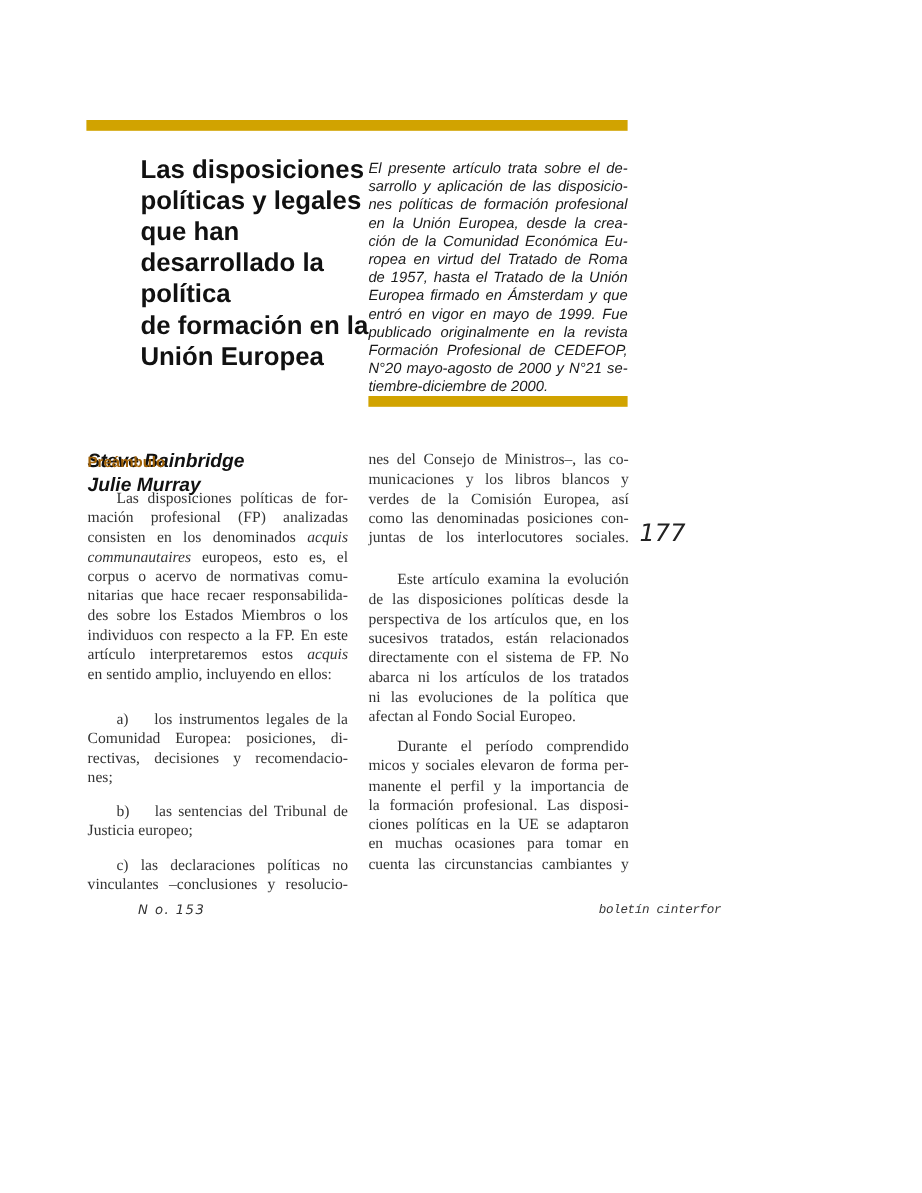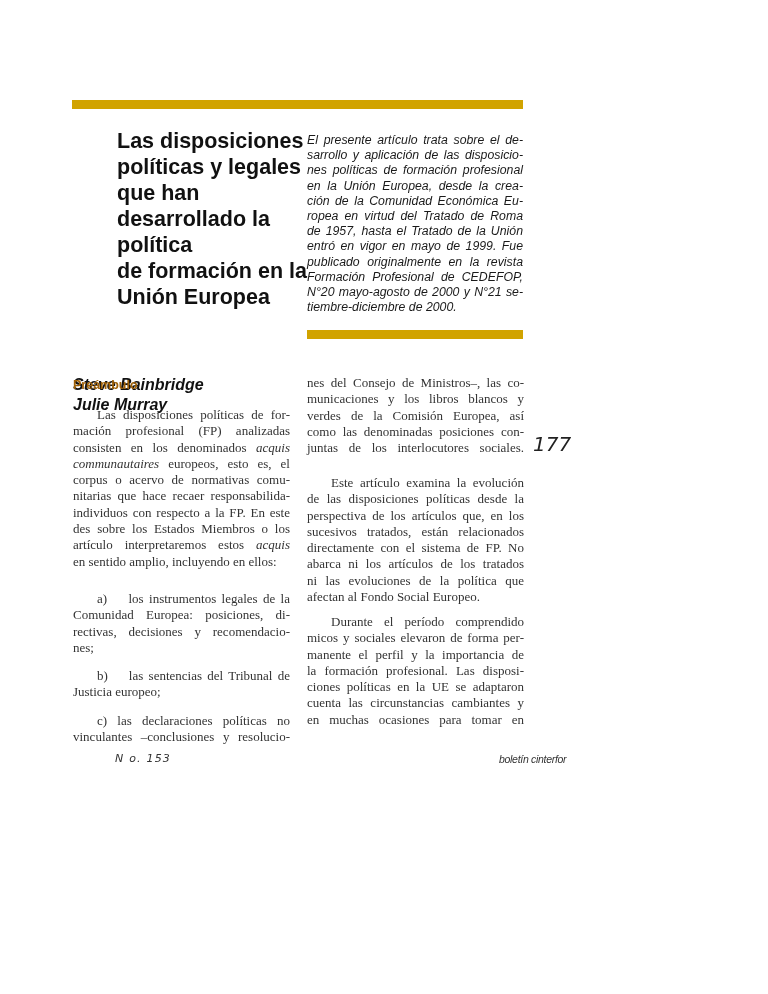"Europea firmado en Ámsterdam y" span { html: none -> <span>Europea firmado en Ámsterdam y que</span> }
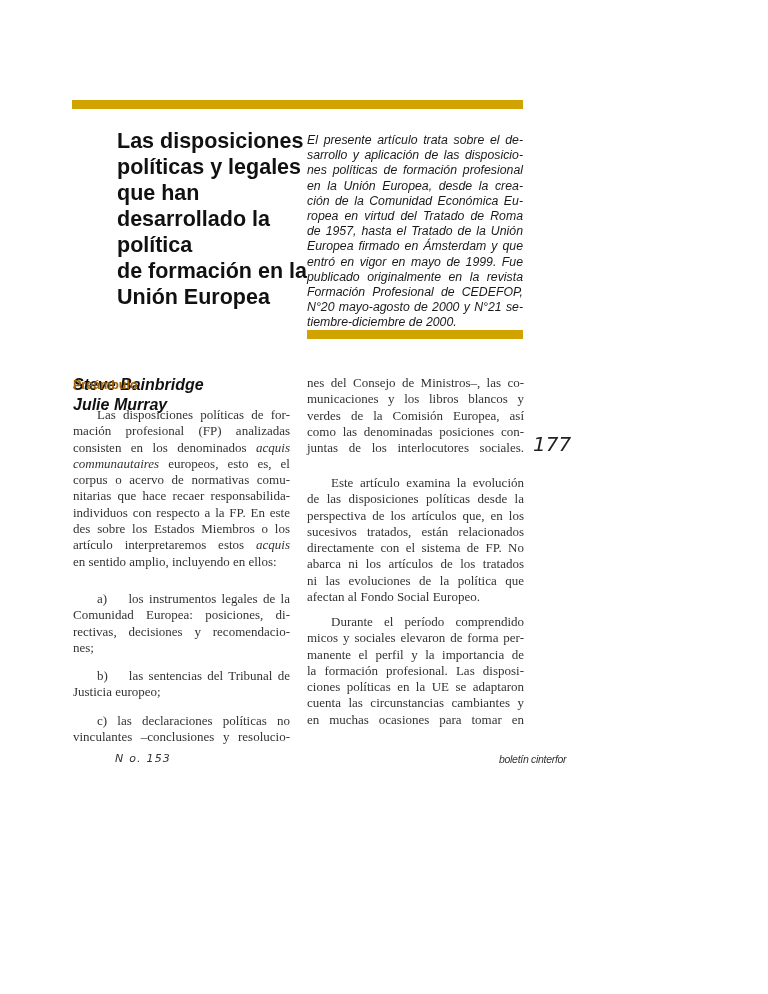"individuos con respecto a la" span.l { order: before "des sobre los Estados Miembros" -> after "des sobre los Estados Miembros" }
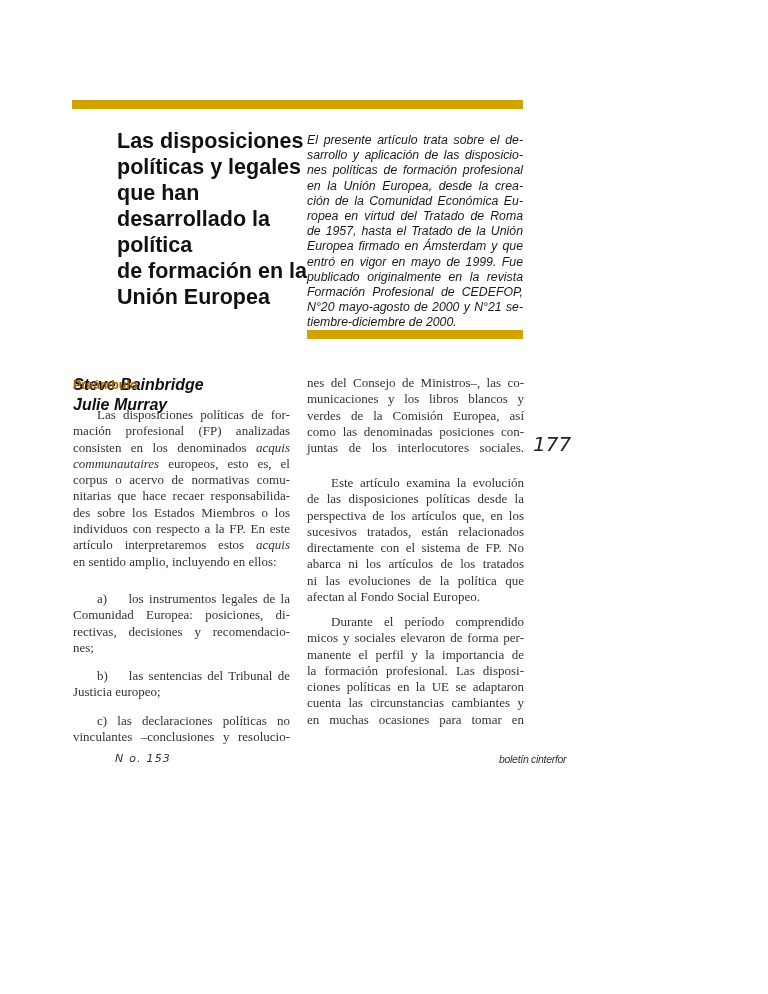"cuenta las circunstancias cambiantes y" span.l { order: before "en muchas ocasiones para tomar" -> after "en muchas ocasiones para tomar" }
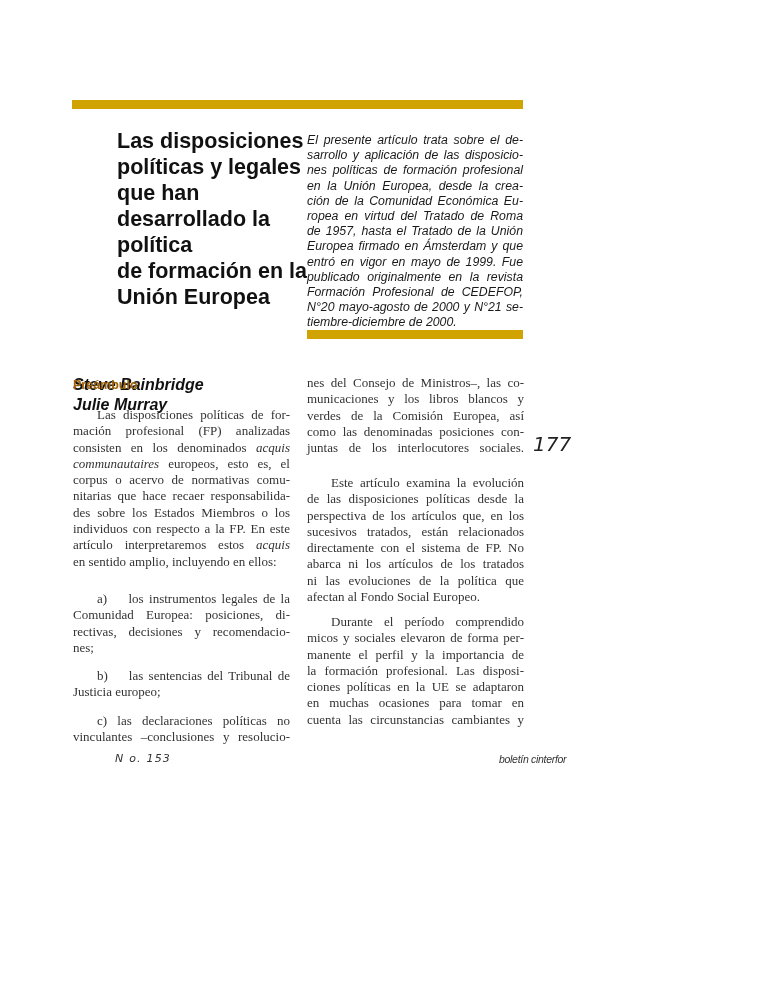"boletín cinterfor" .footer-pub { font-family: Liberation Sans, sans-serif -> Liberation Mono, monospace }
